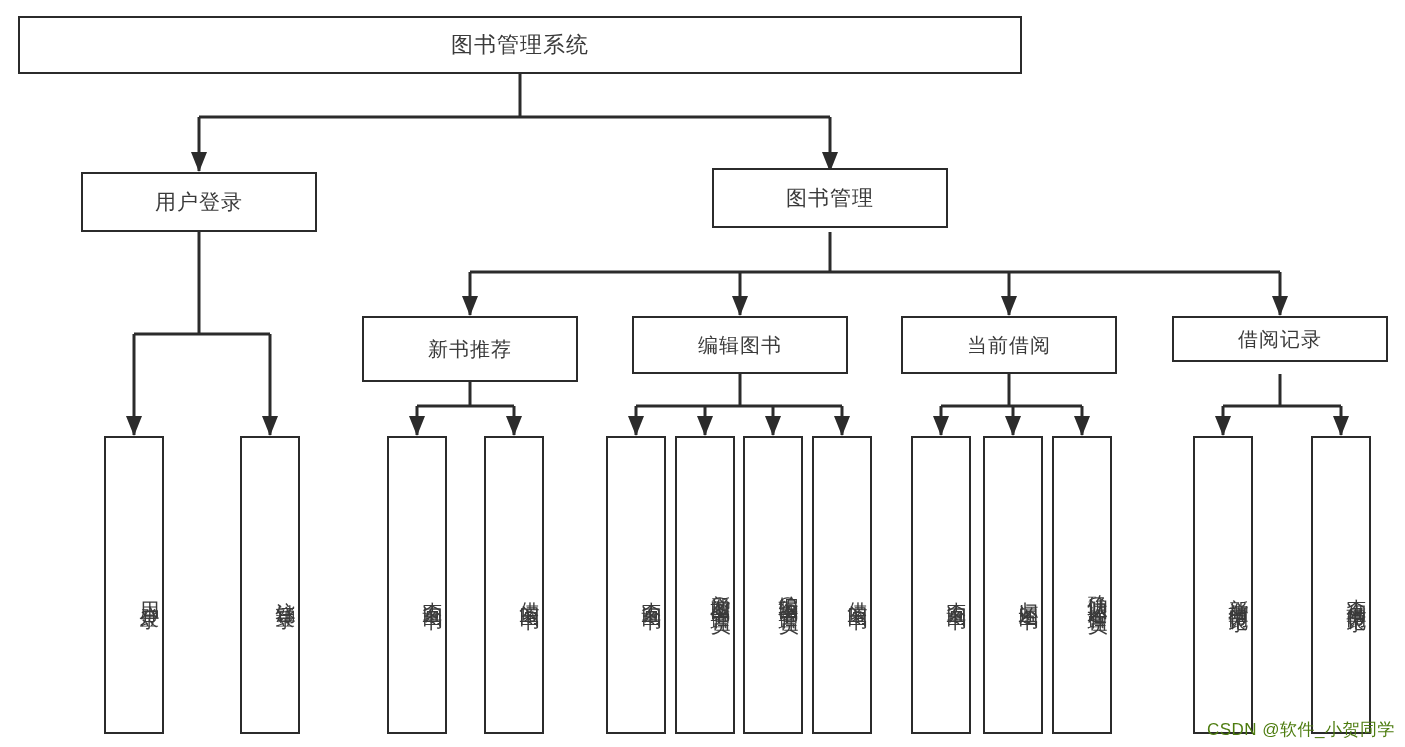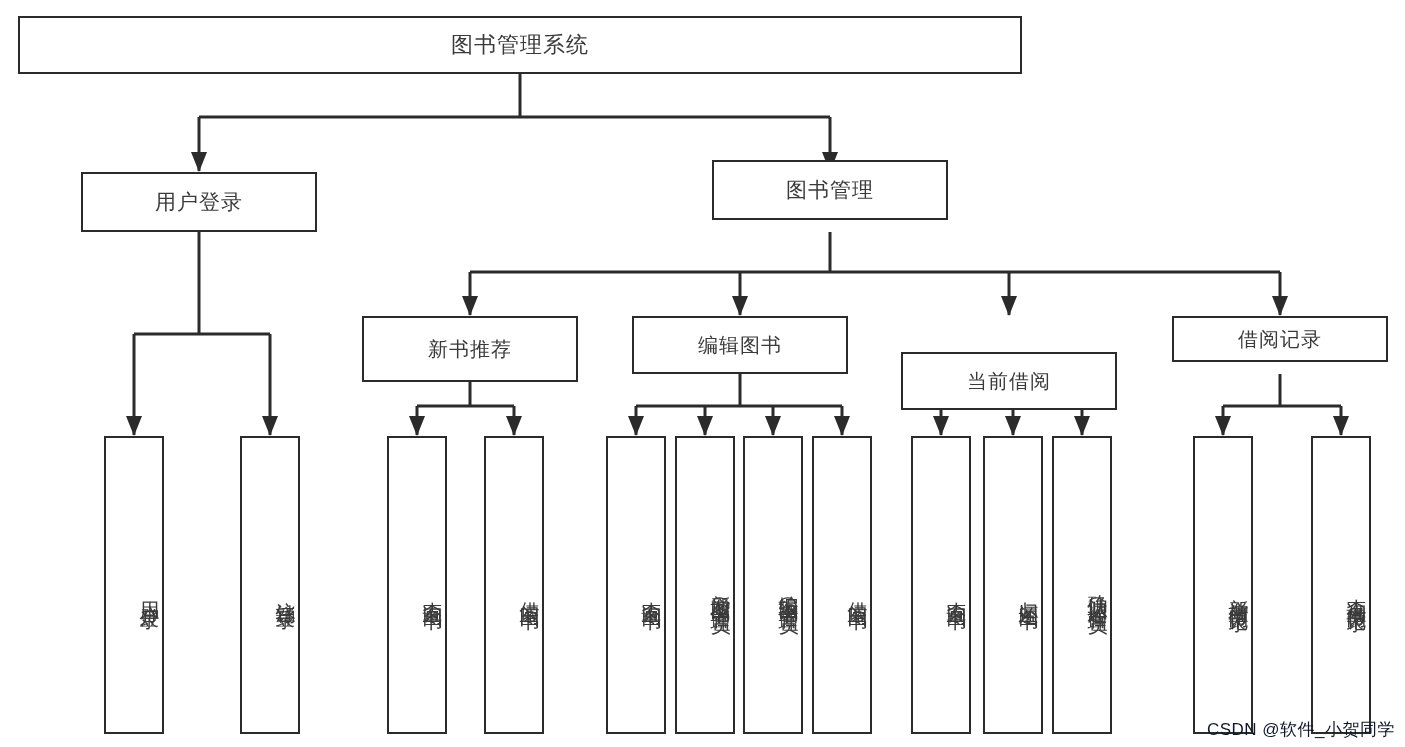"图书管理" div.node { top: 160px -> 168px }
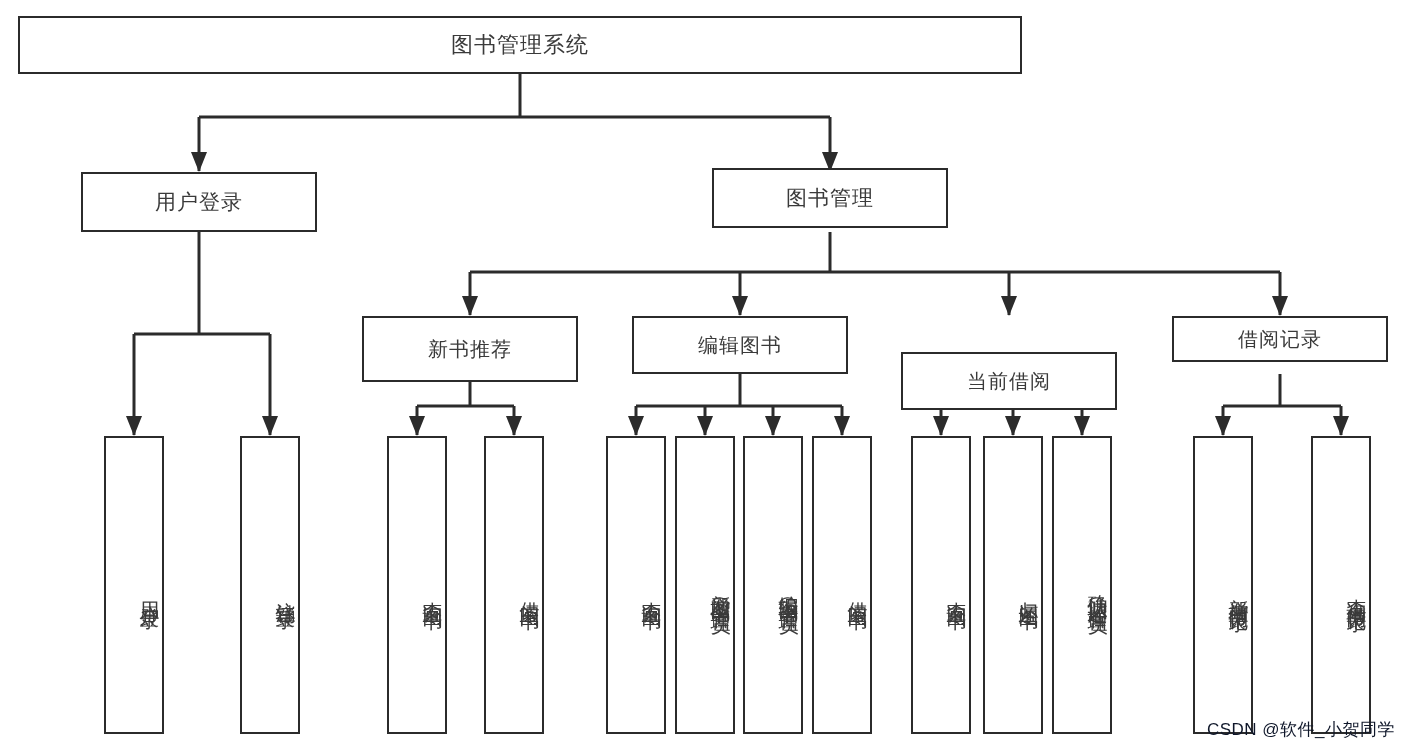"当前借阅" div.node { margin-top: 36px -> none }
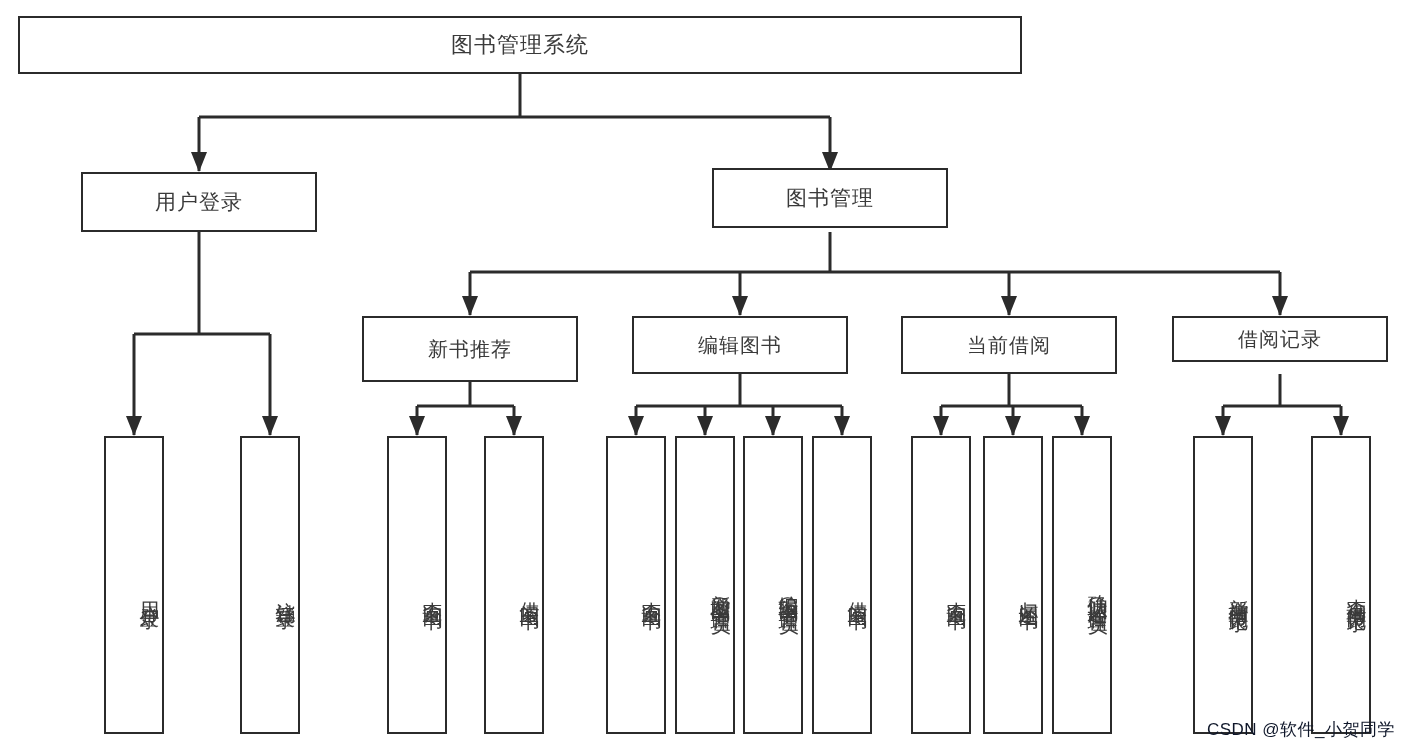"CSDN @软件_小贺同学" #watermark { color: #0f172a -> #4d7c0f }
